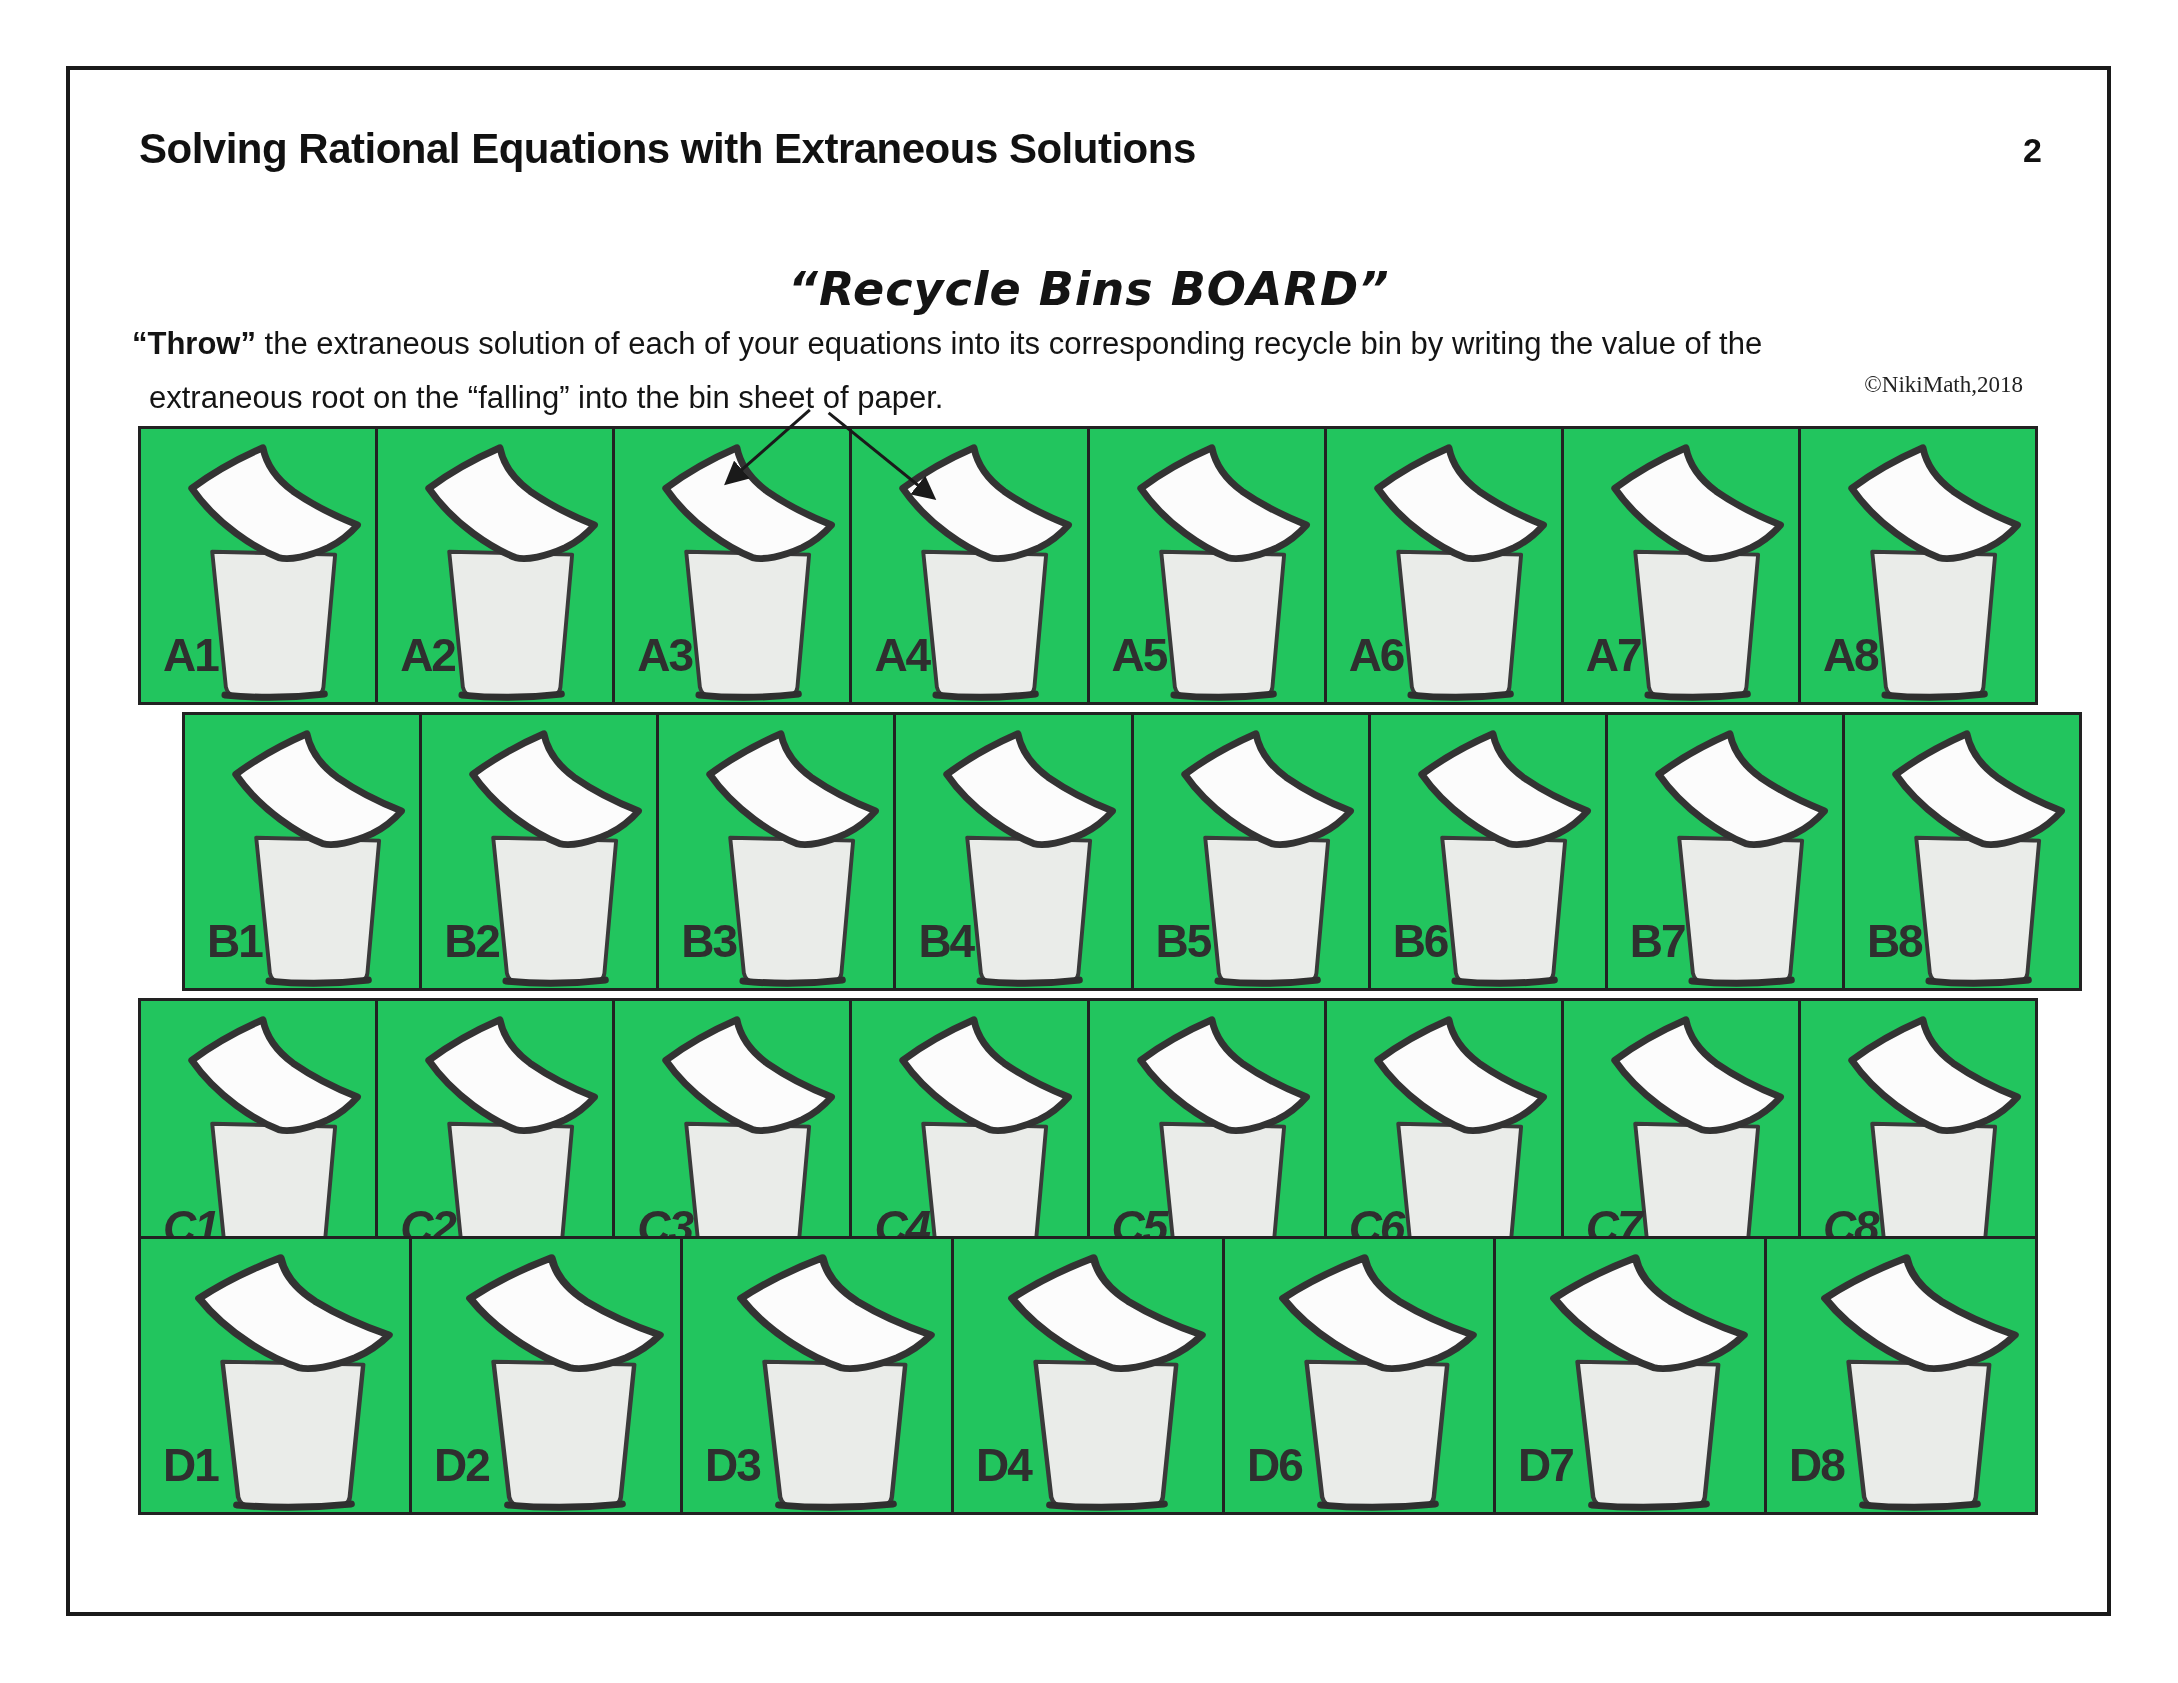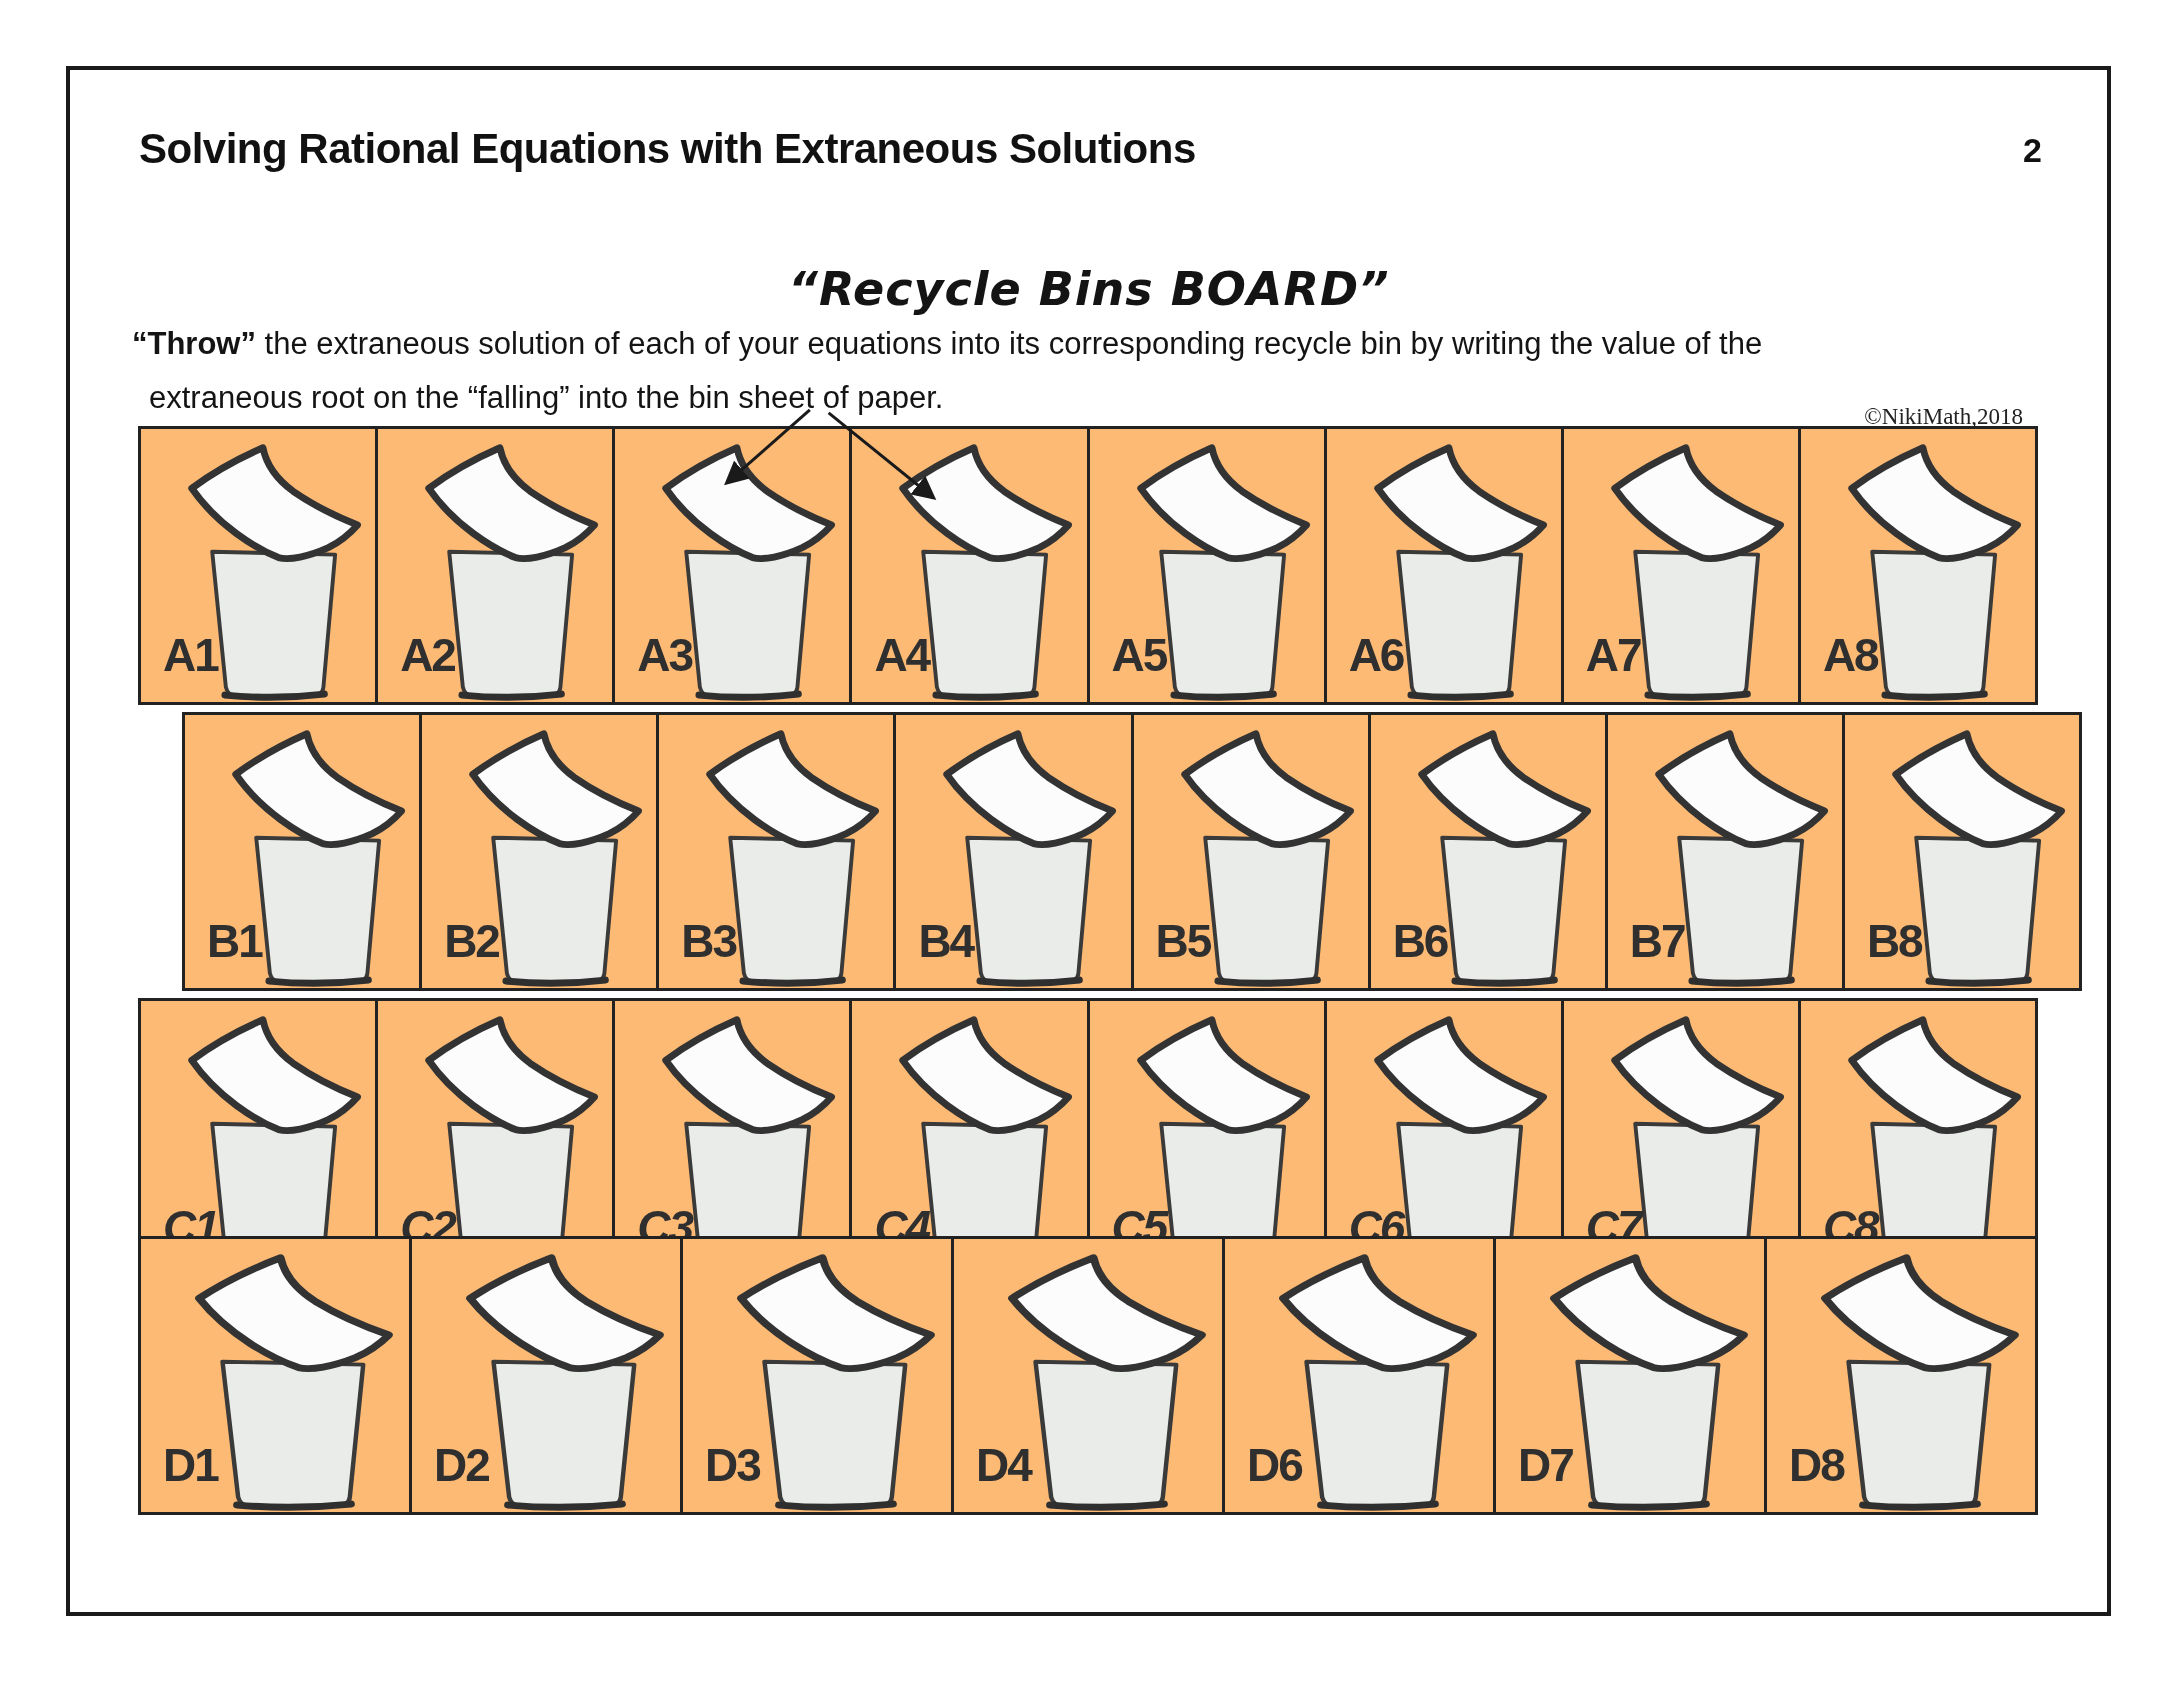"©NikiMath,2018" .copyright { margin-top: 32px -> none }
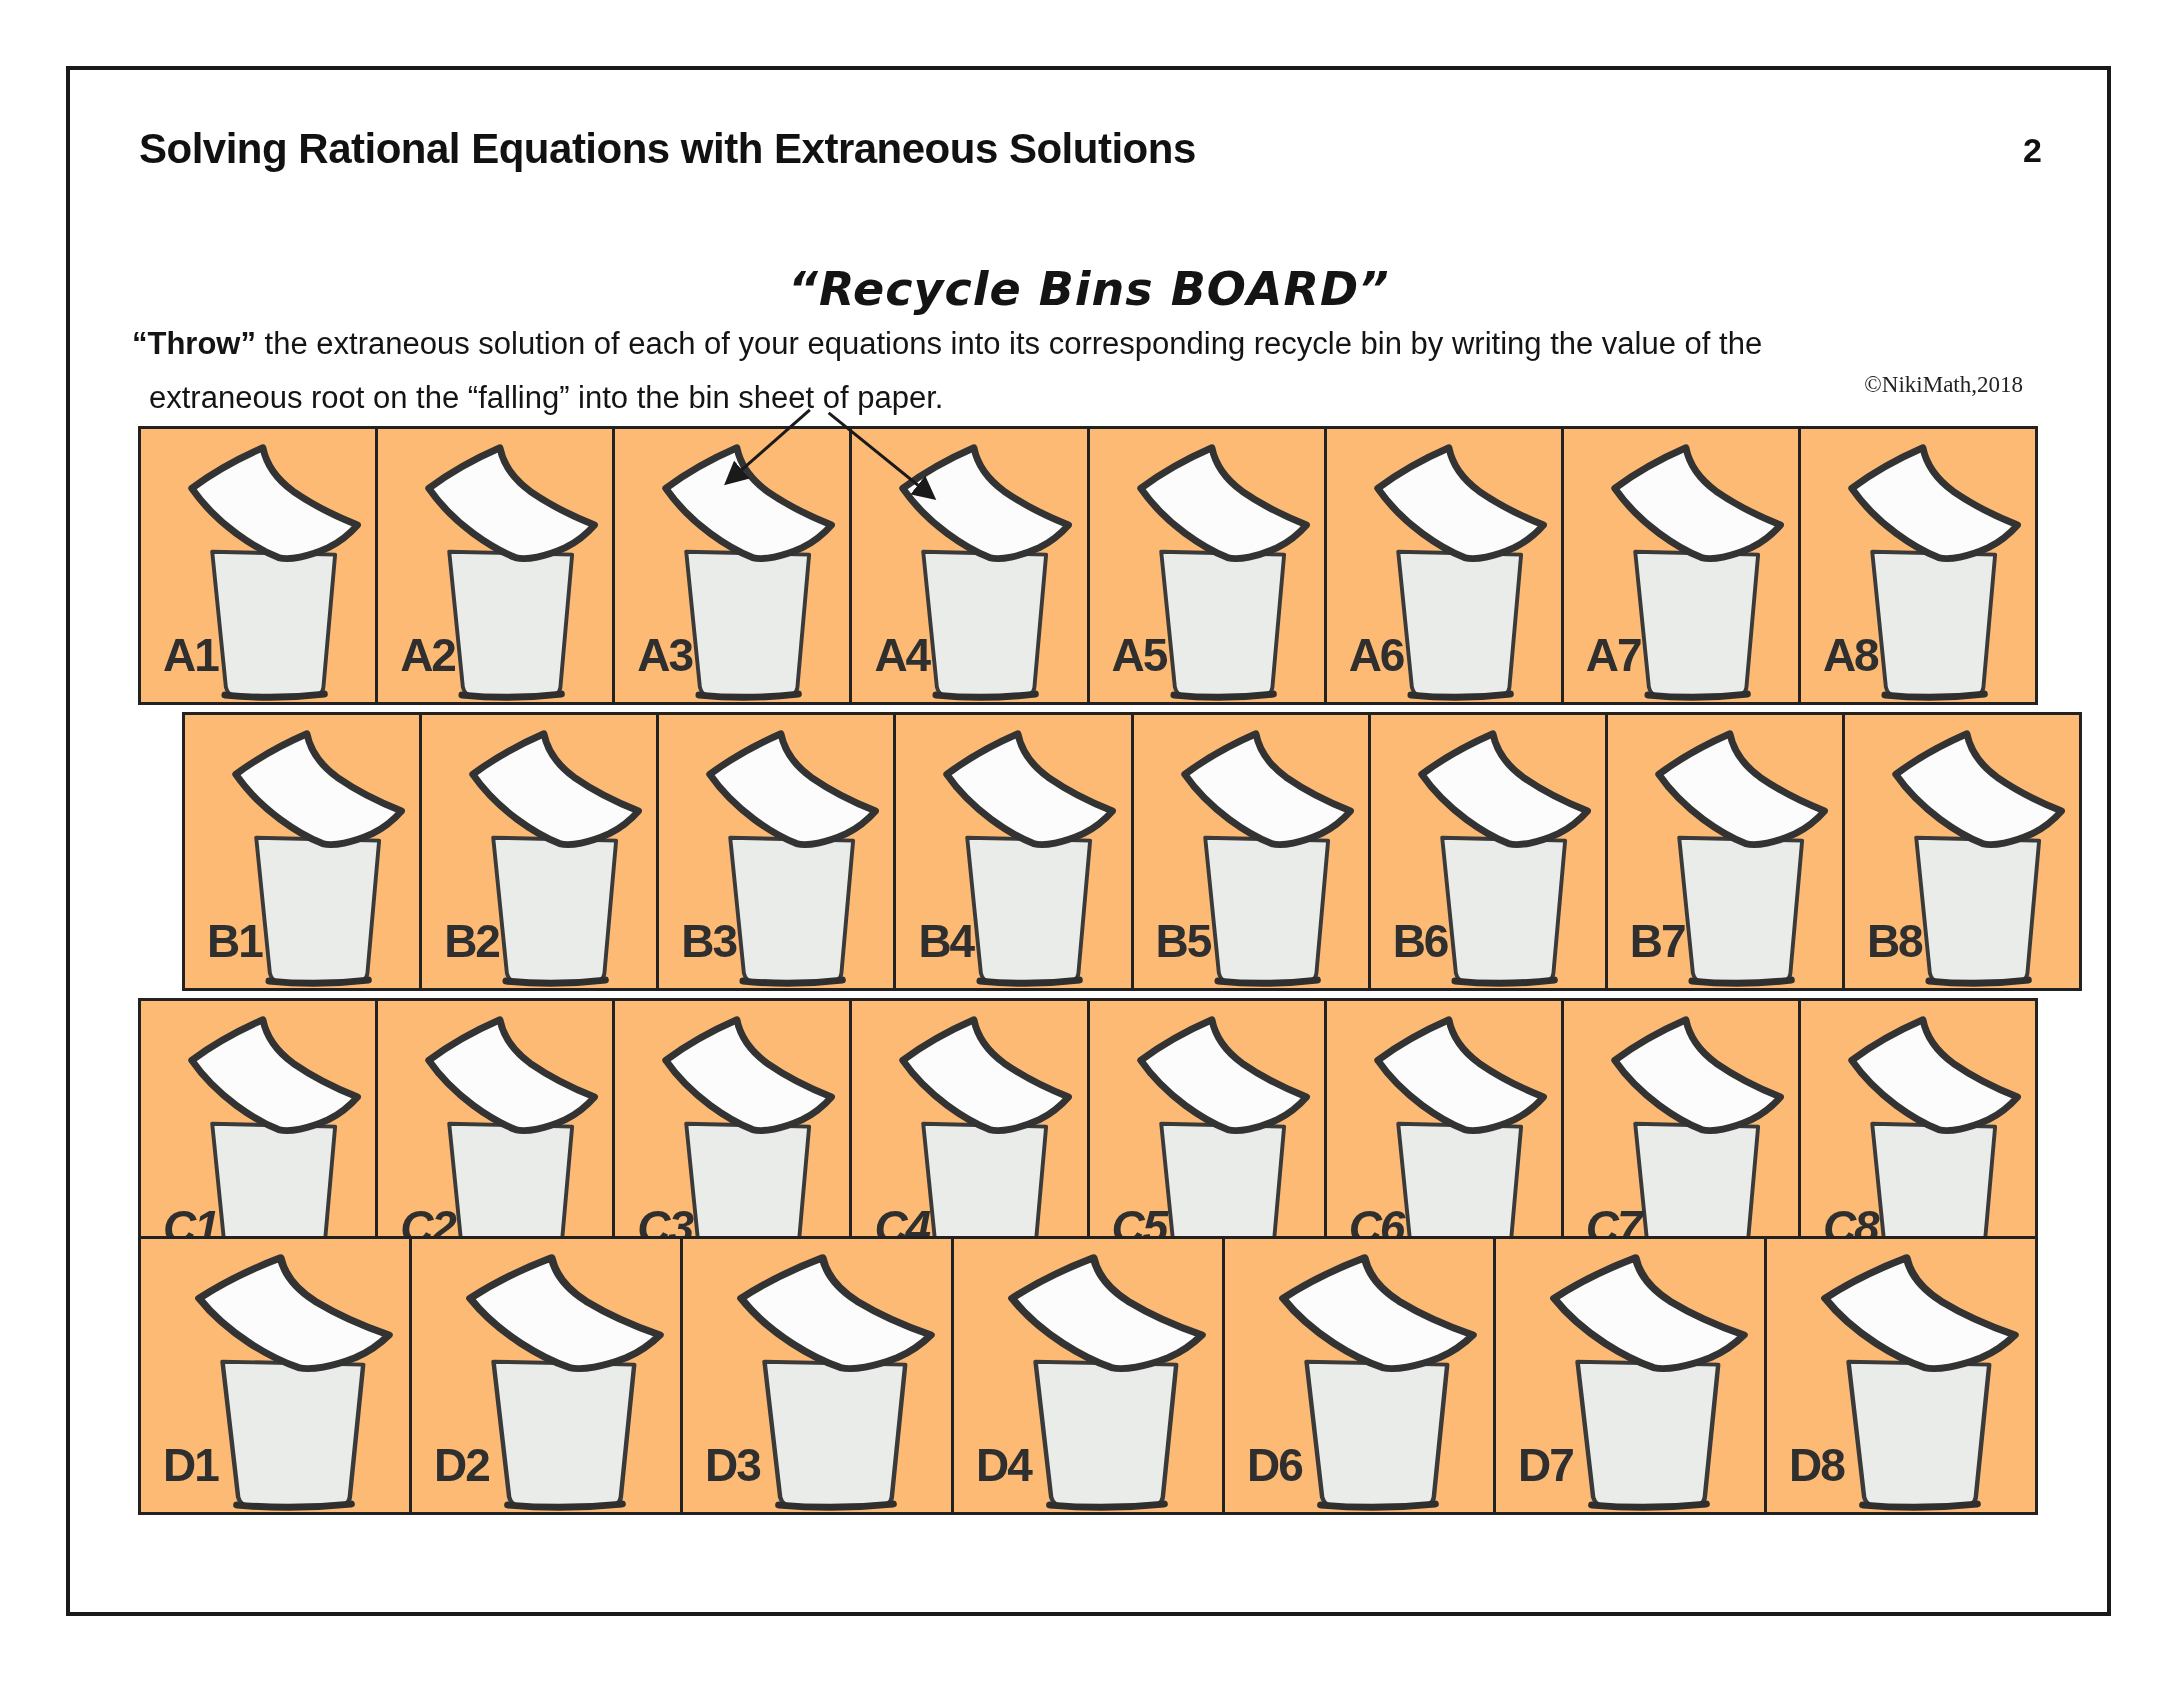"A1" .bin-row { background: #fdba74 -> #22c55e }
